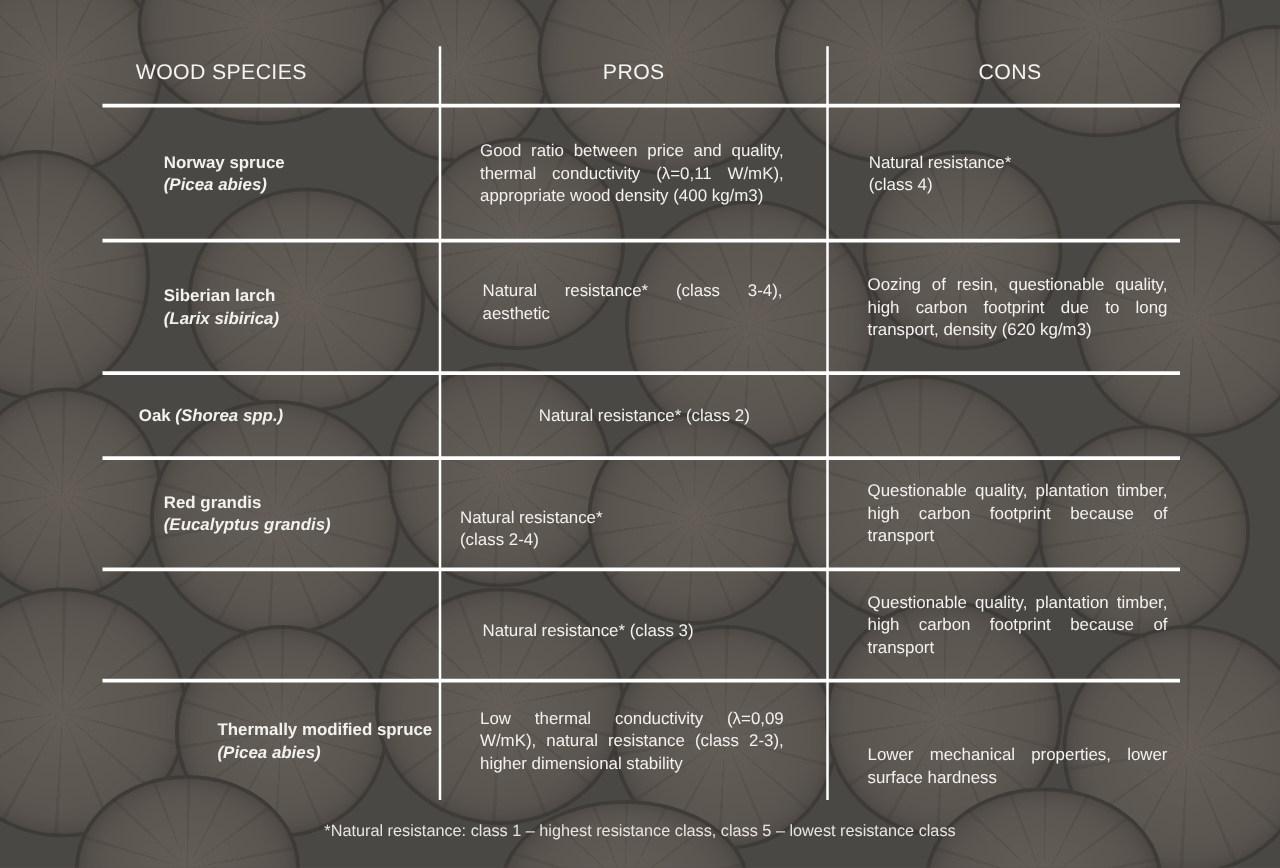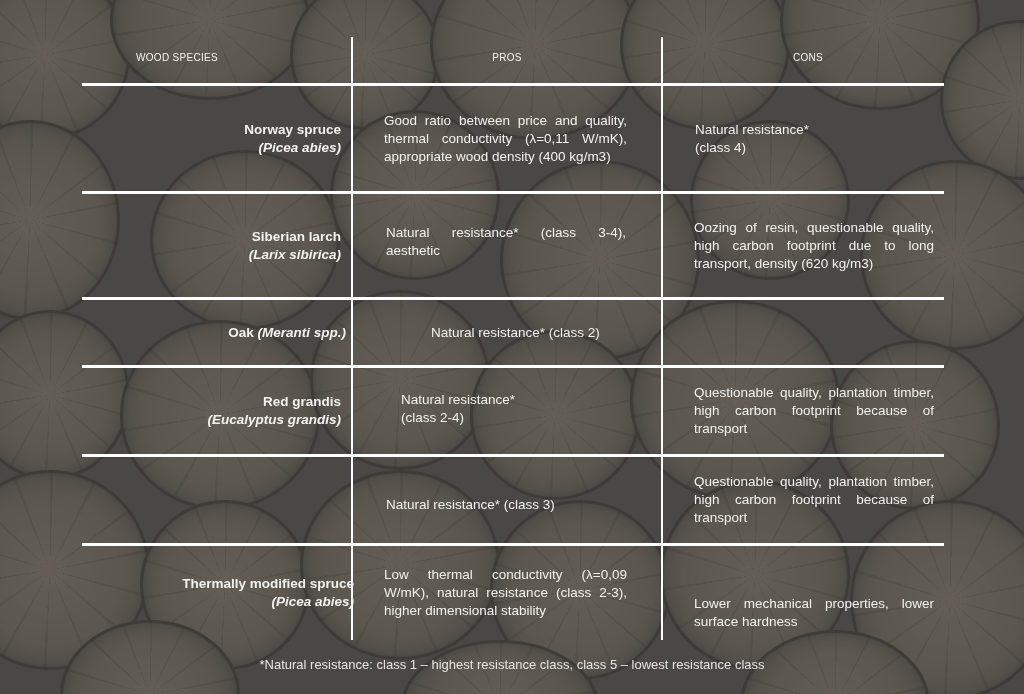"WOOD SPECIES" .head { font-size: 10px -> 17px }
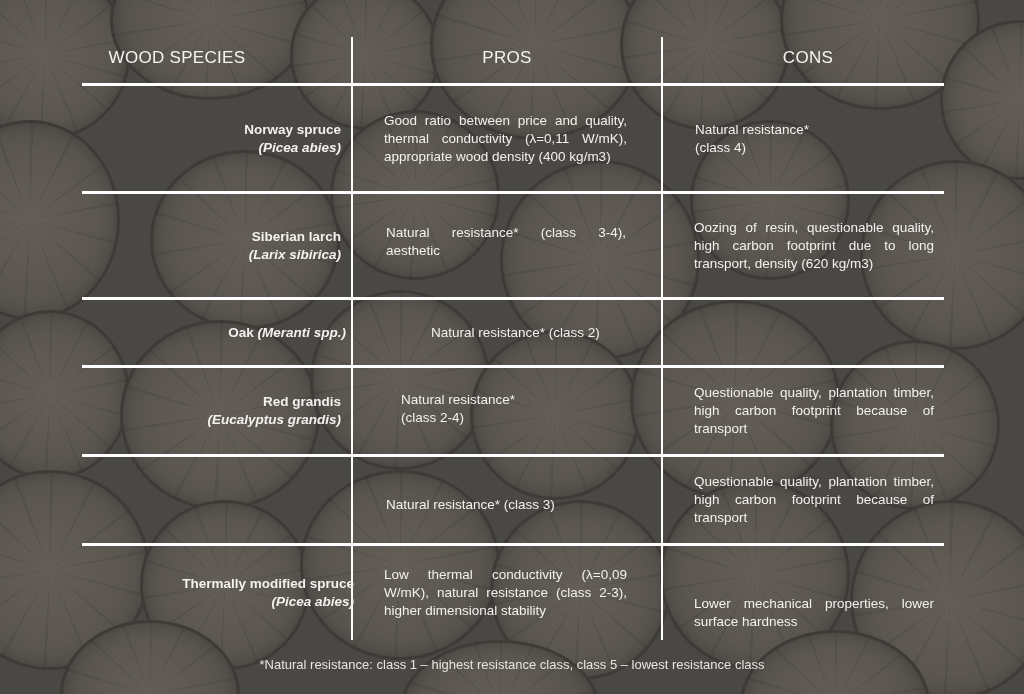"Norway spruce" .species { text-align: right -> none }
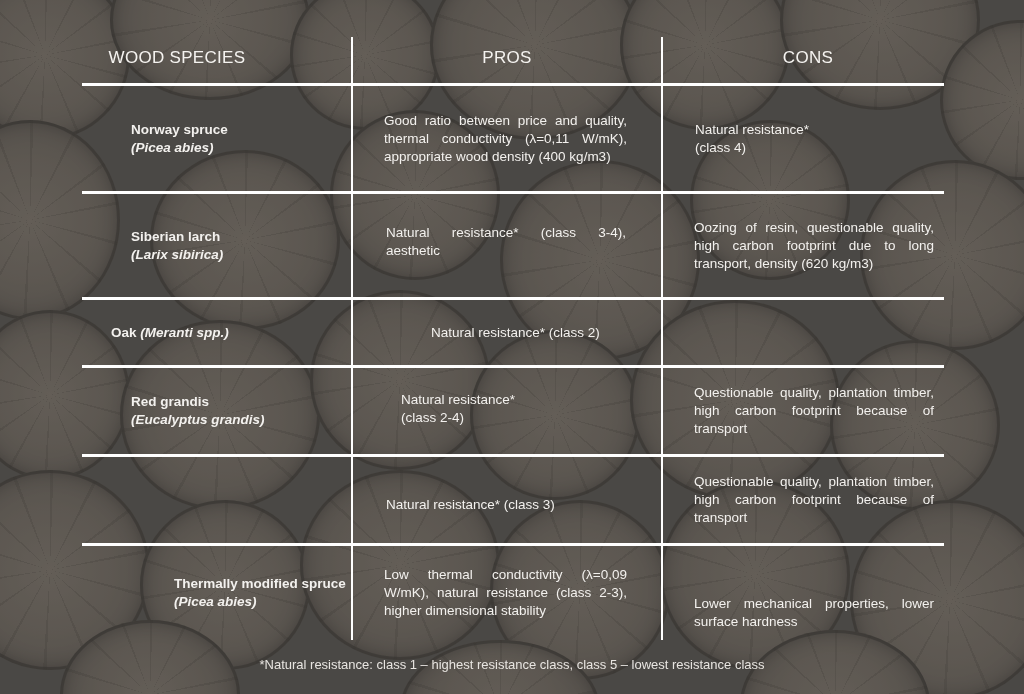"(Meranti spp.)" i { text: Meranti -> Shorea }
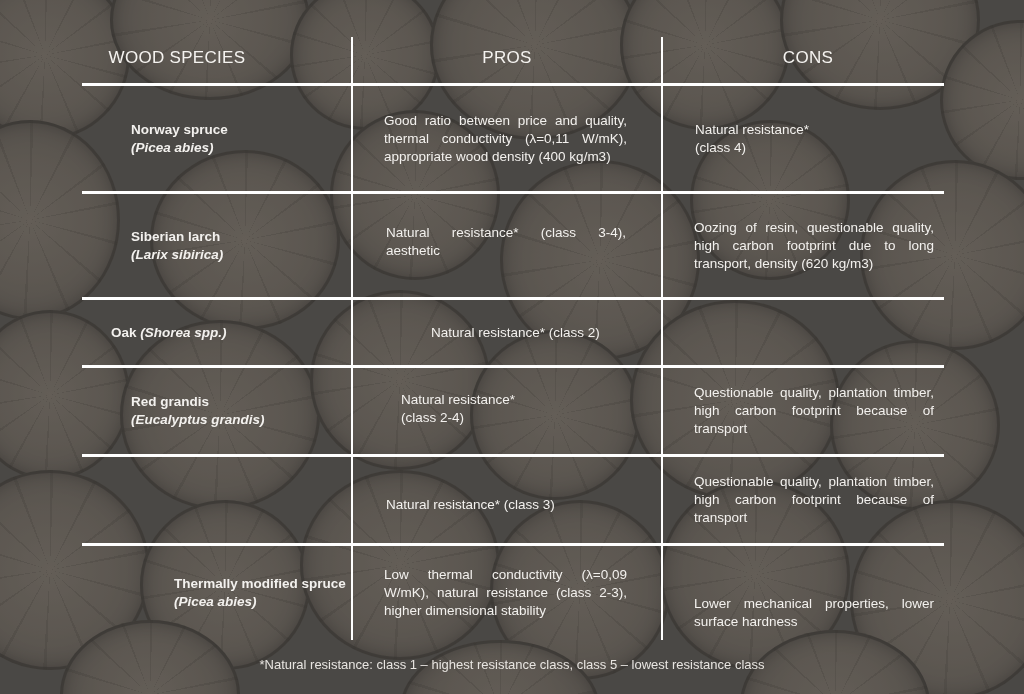"Natural resistance* (class 2-4)" div.cell { left: 401px -> 368px; padding-top: 23px -> 37px }
